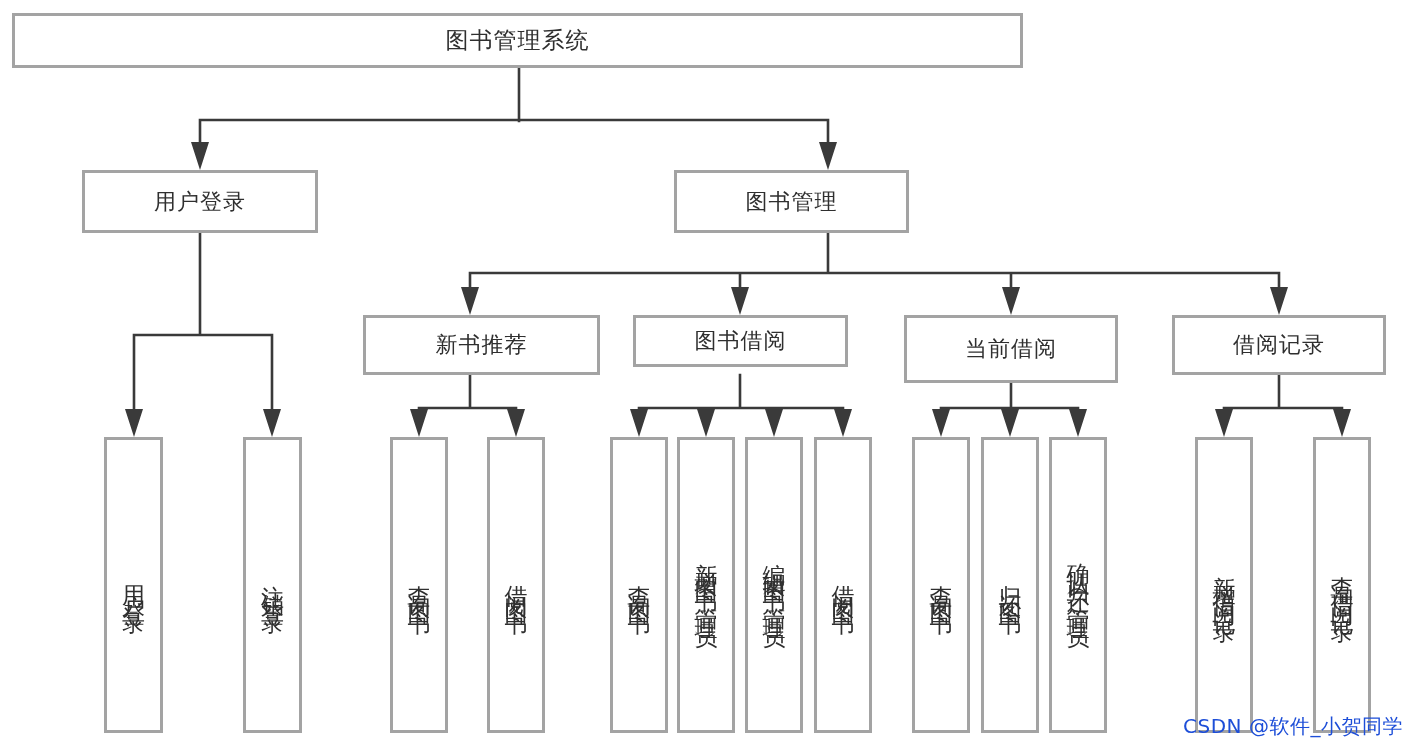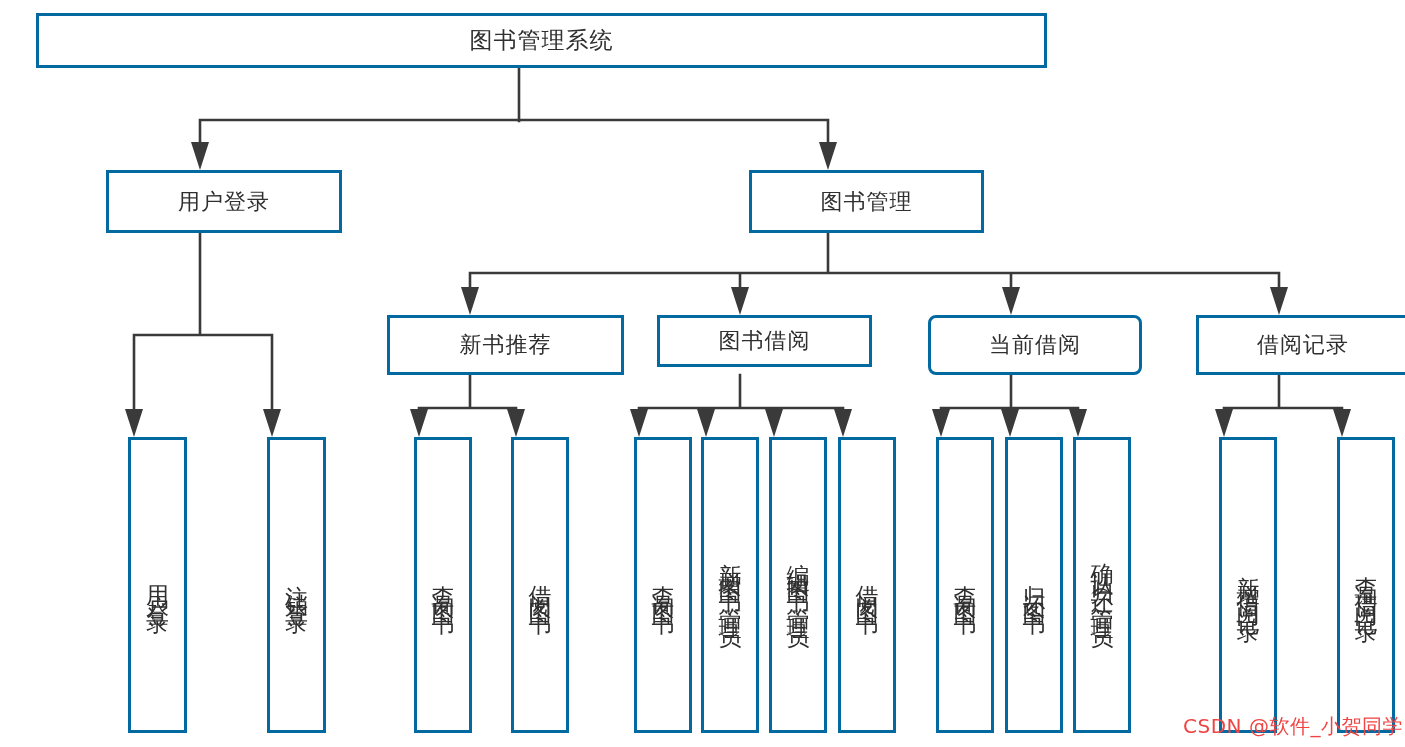"图书管理系统" .box { border: 3px solid #0369a1 -> 3px solid #a3a3a3; margin-left: 24px -> none }
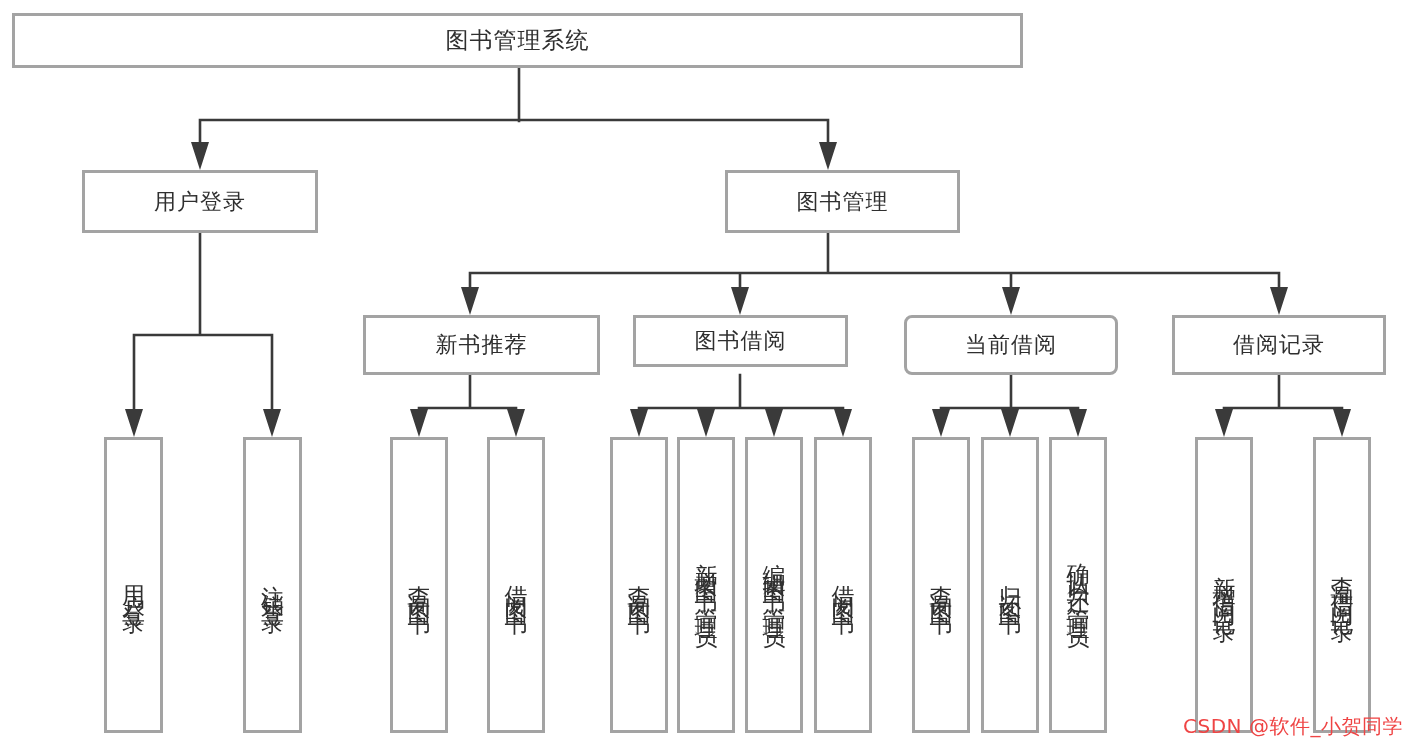"图书管理" div.box { left: 725px -> 674px }
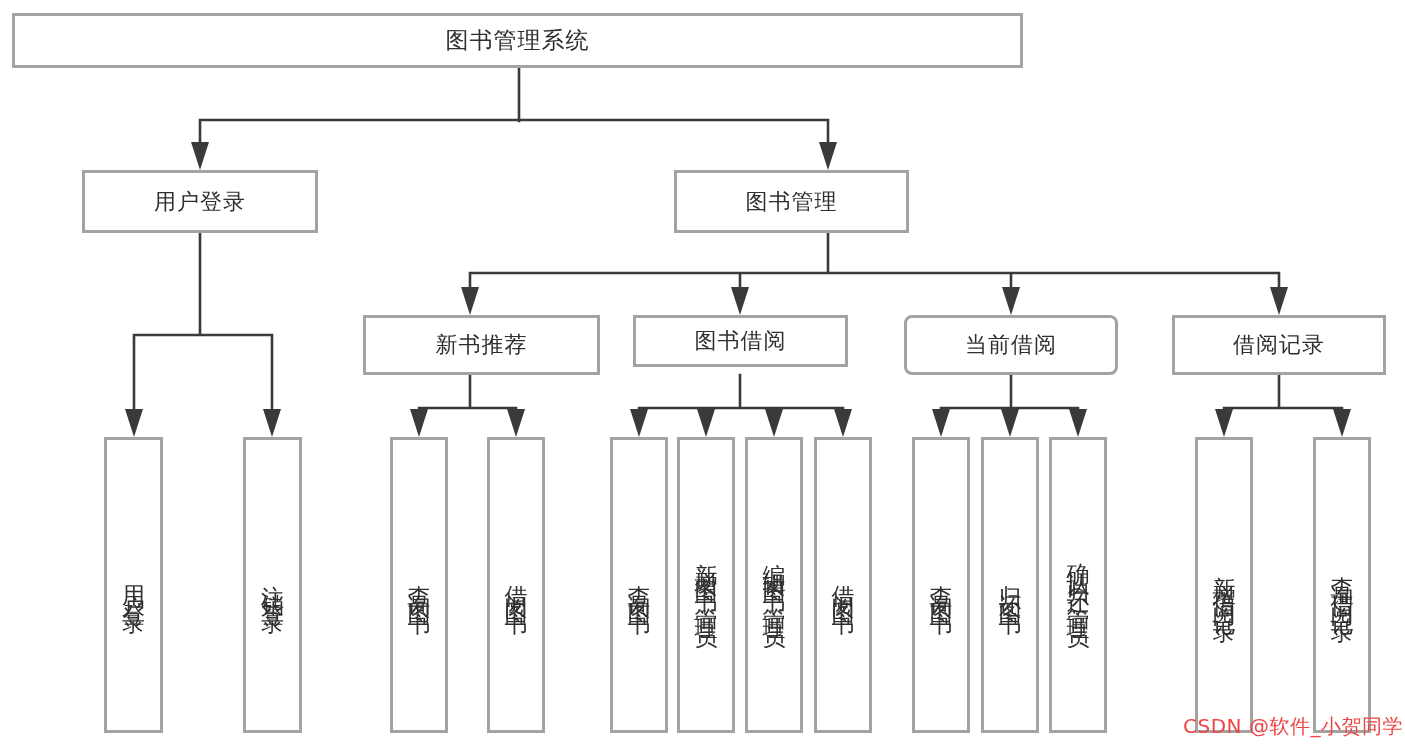"当前借阅" div.box { border-radius: 8px -> none; height: 60px -> 68px }
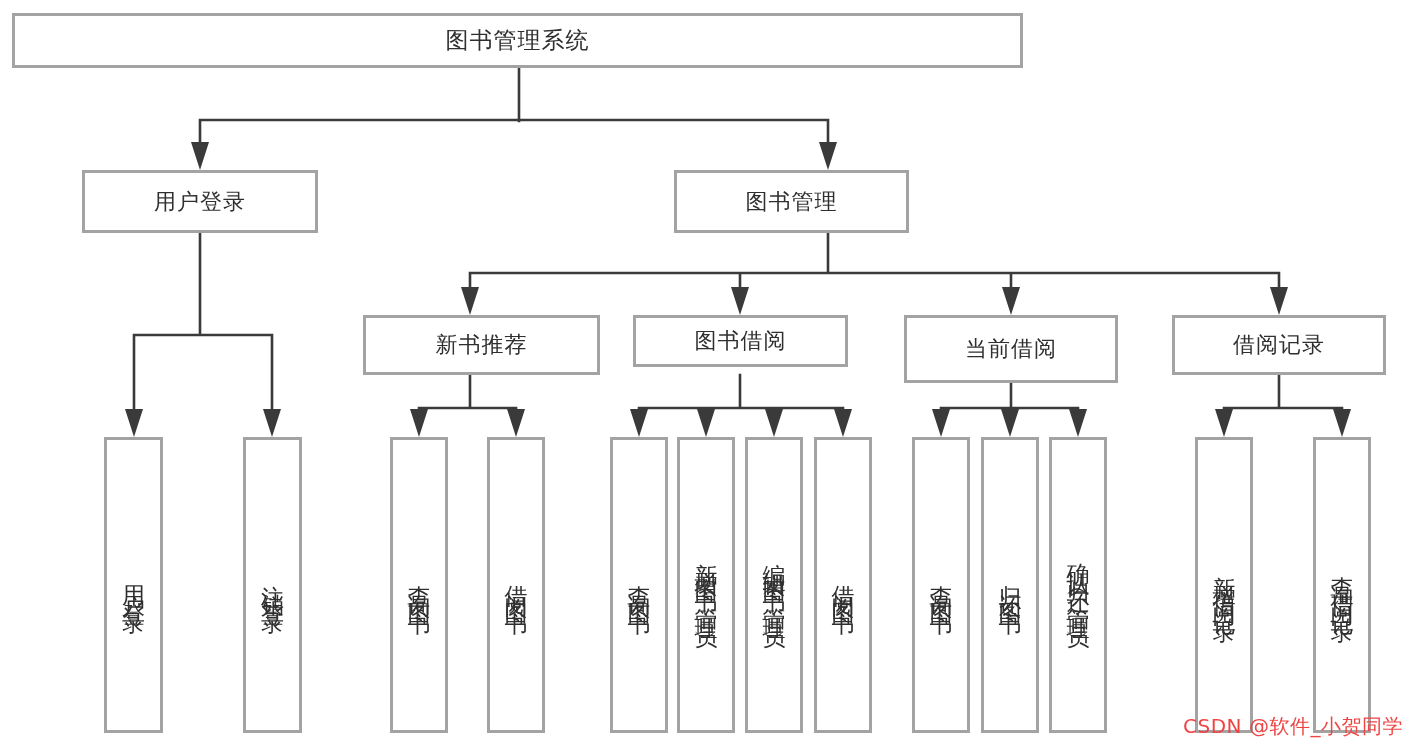"CSDN @软件_小贺同学" .watermark { color: #ef4444 -> #1d4ed8 }
